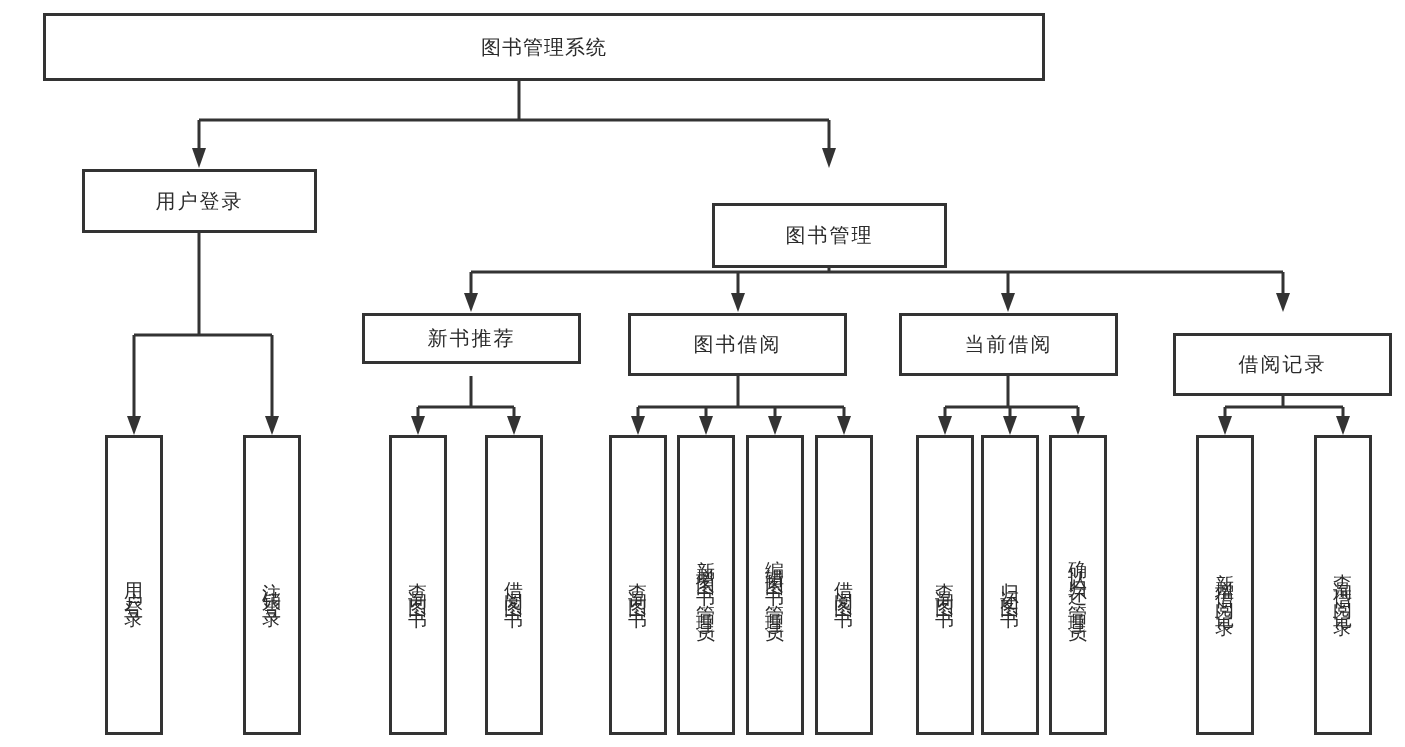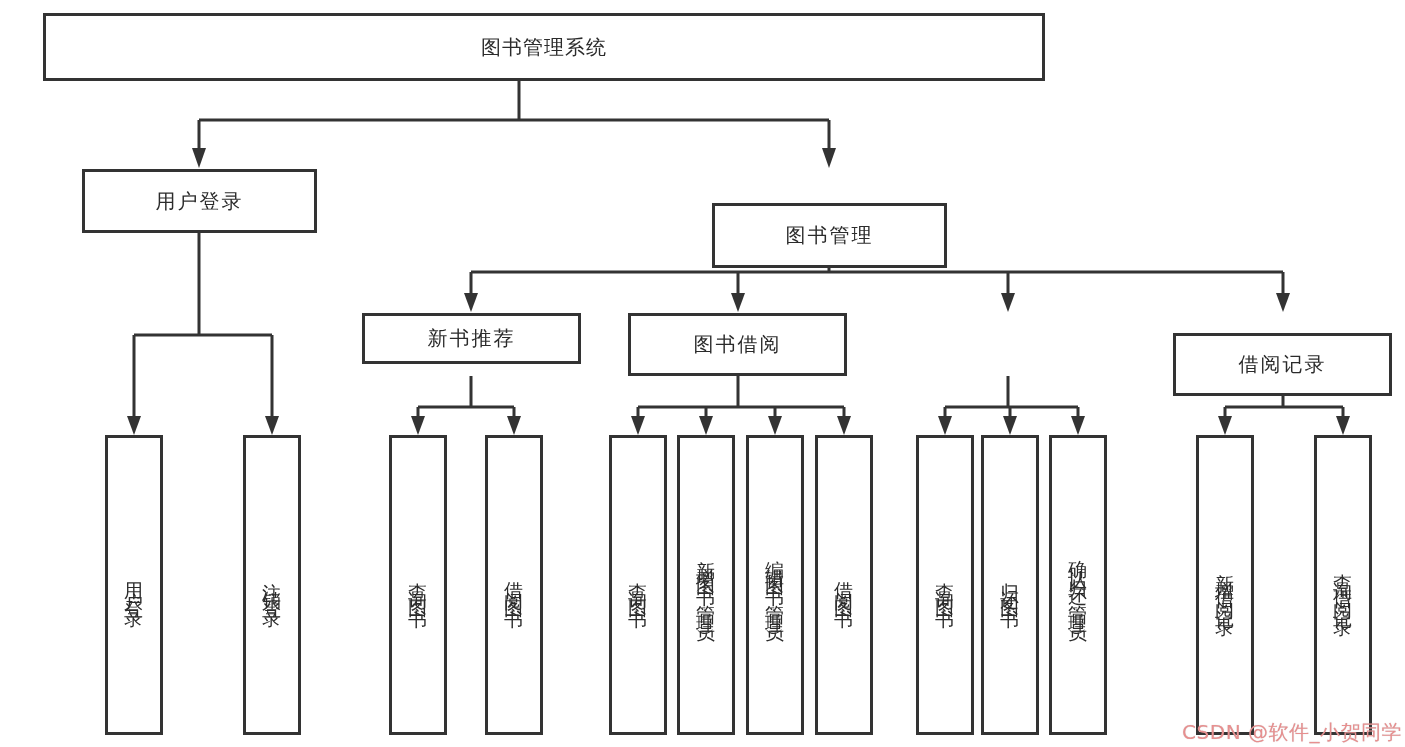"当前借阅" div.node { html: none -> <div> <span>当前借阅</span> </div> }
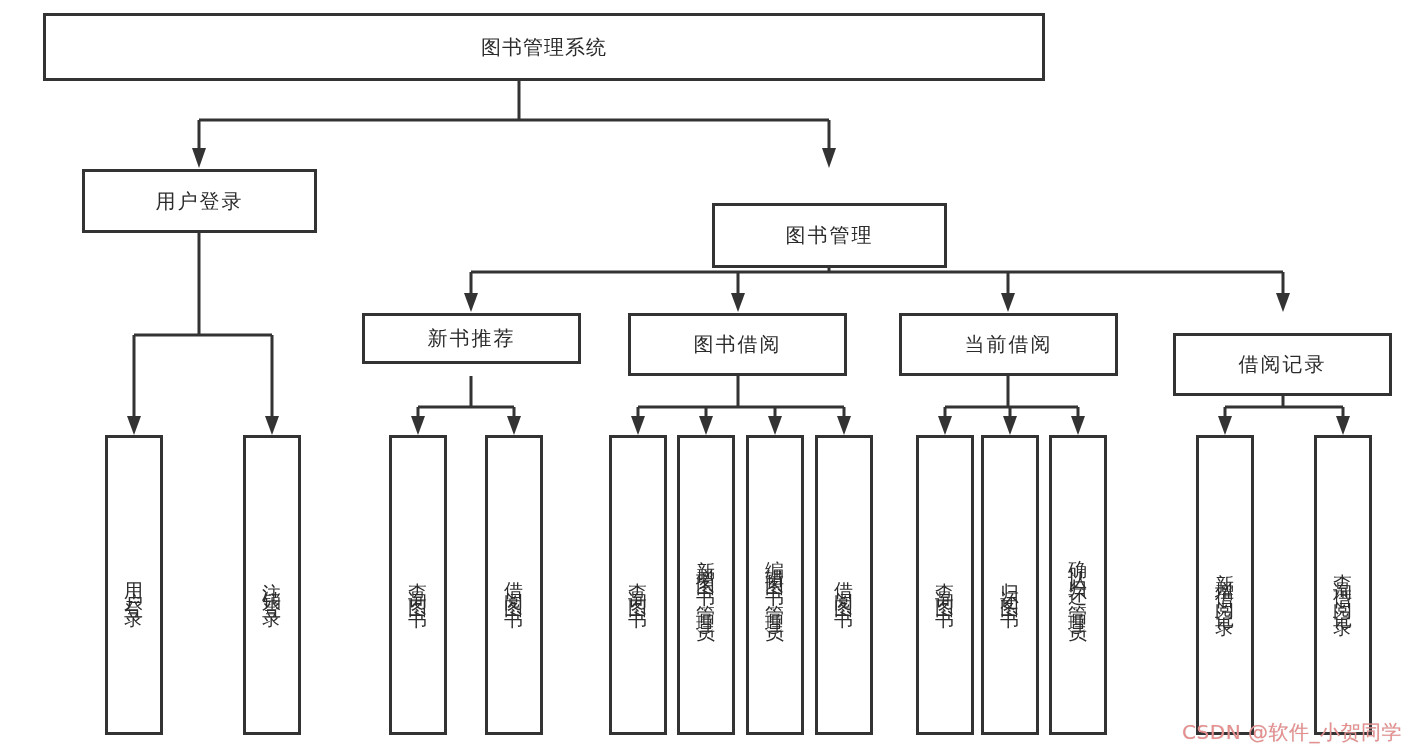"CSDN @软件_小贺同学" div.watermark { html: <div>CSDN @软件_小贺同学</div> -> none }
